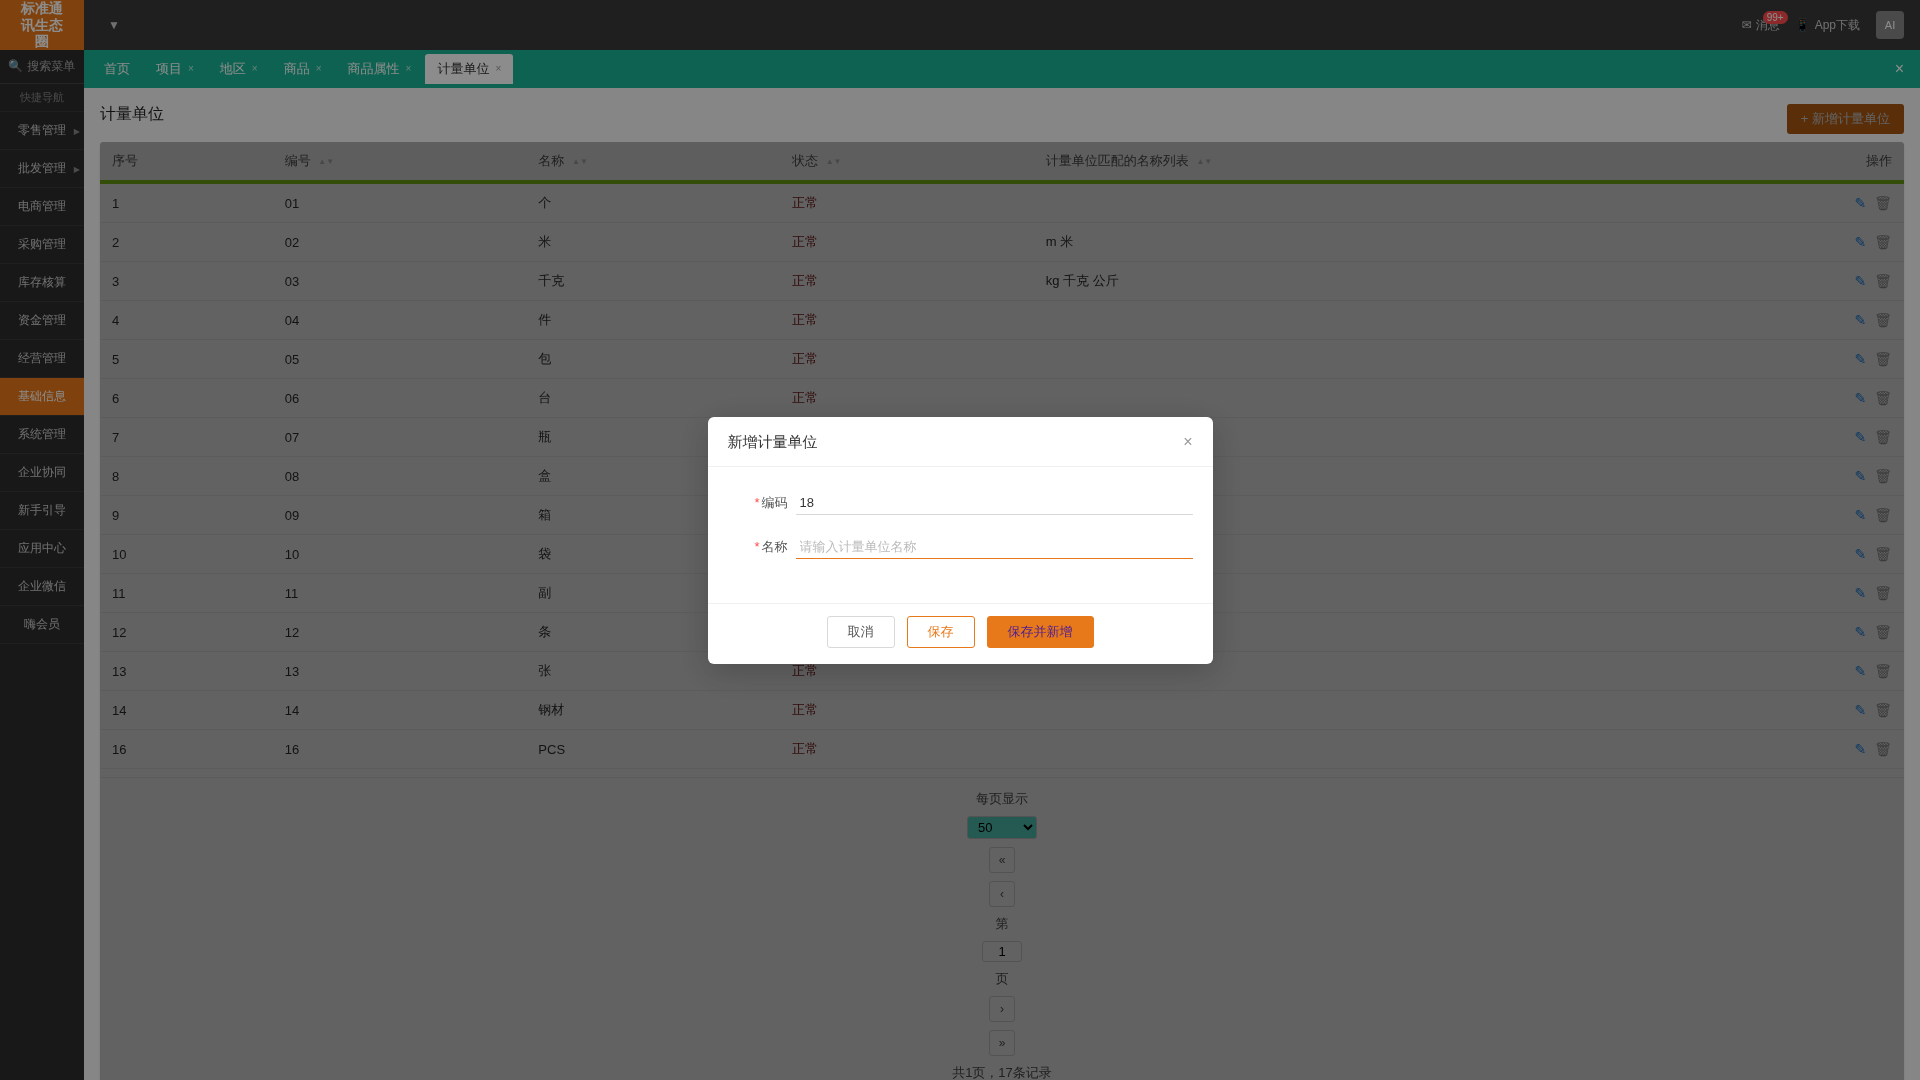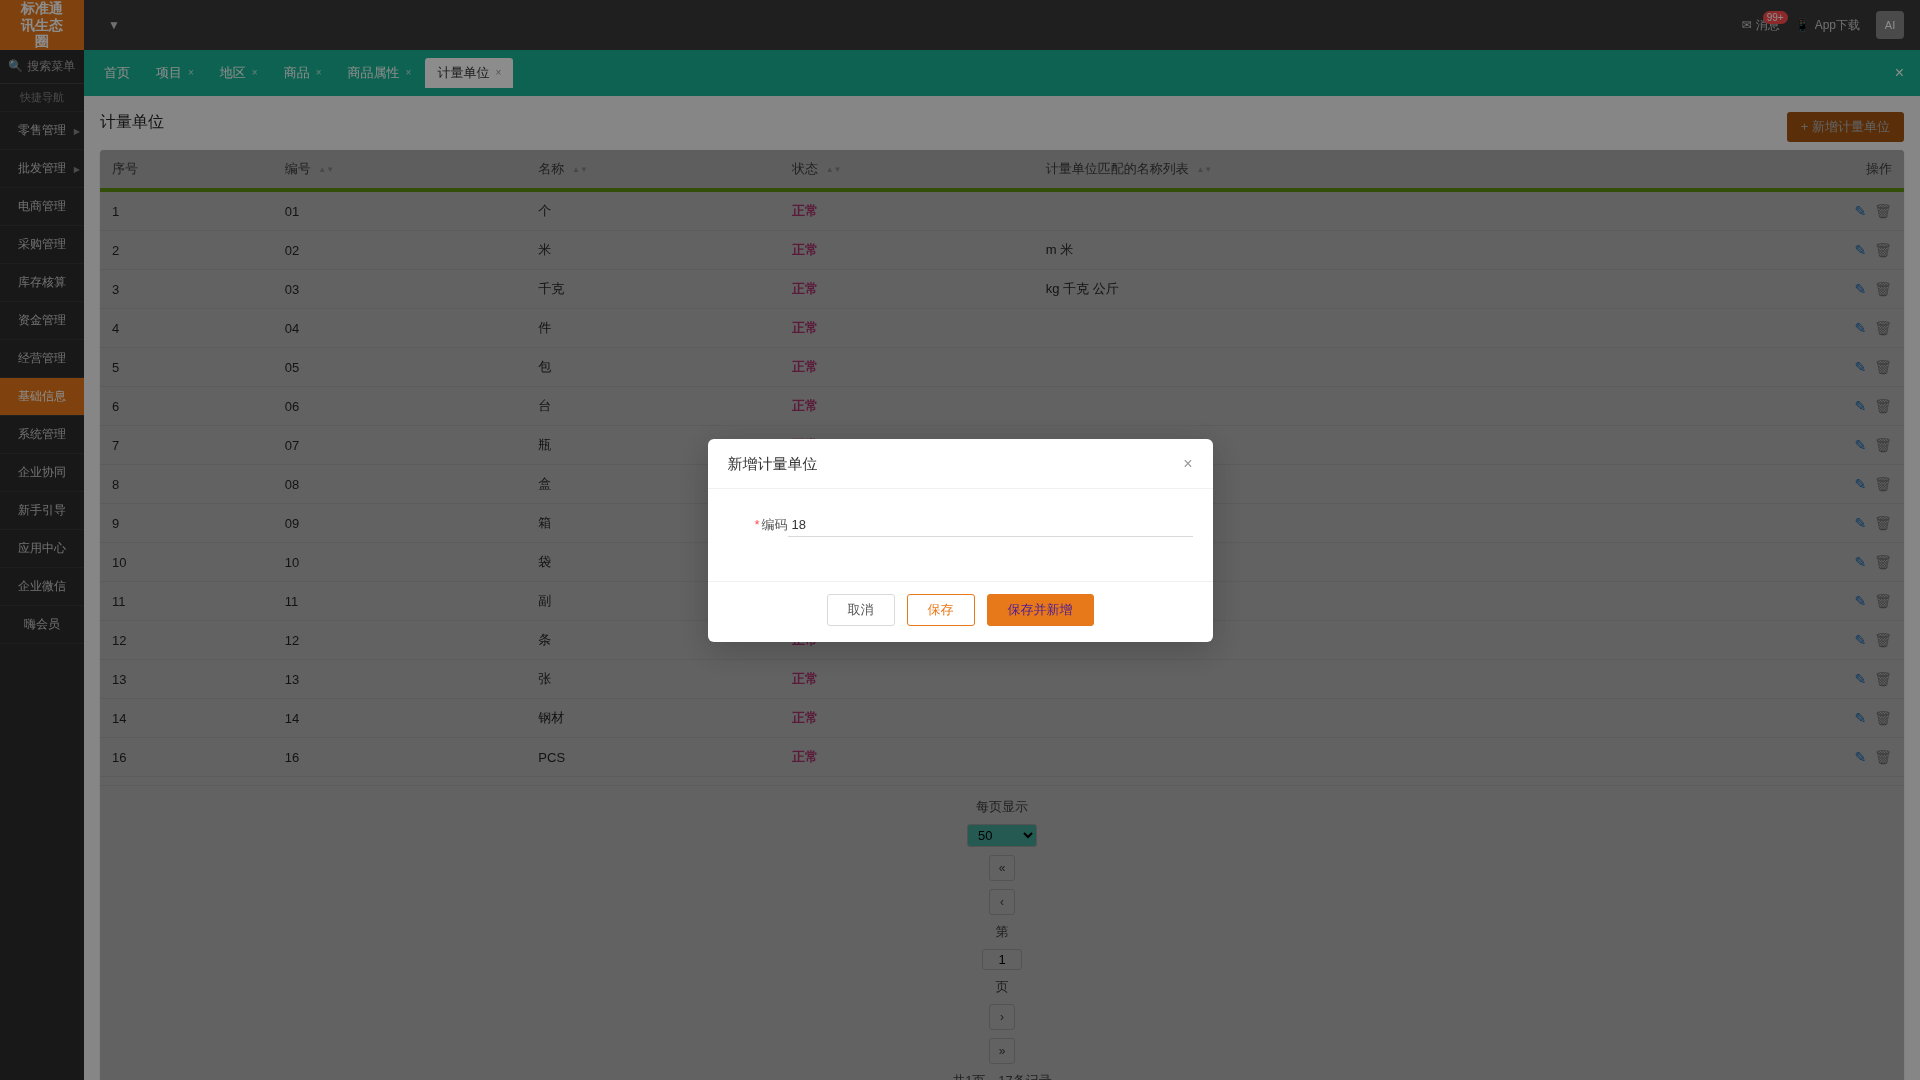"首页" .tabs-bar { height: 46px -> 38px }
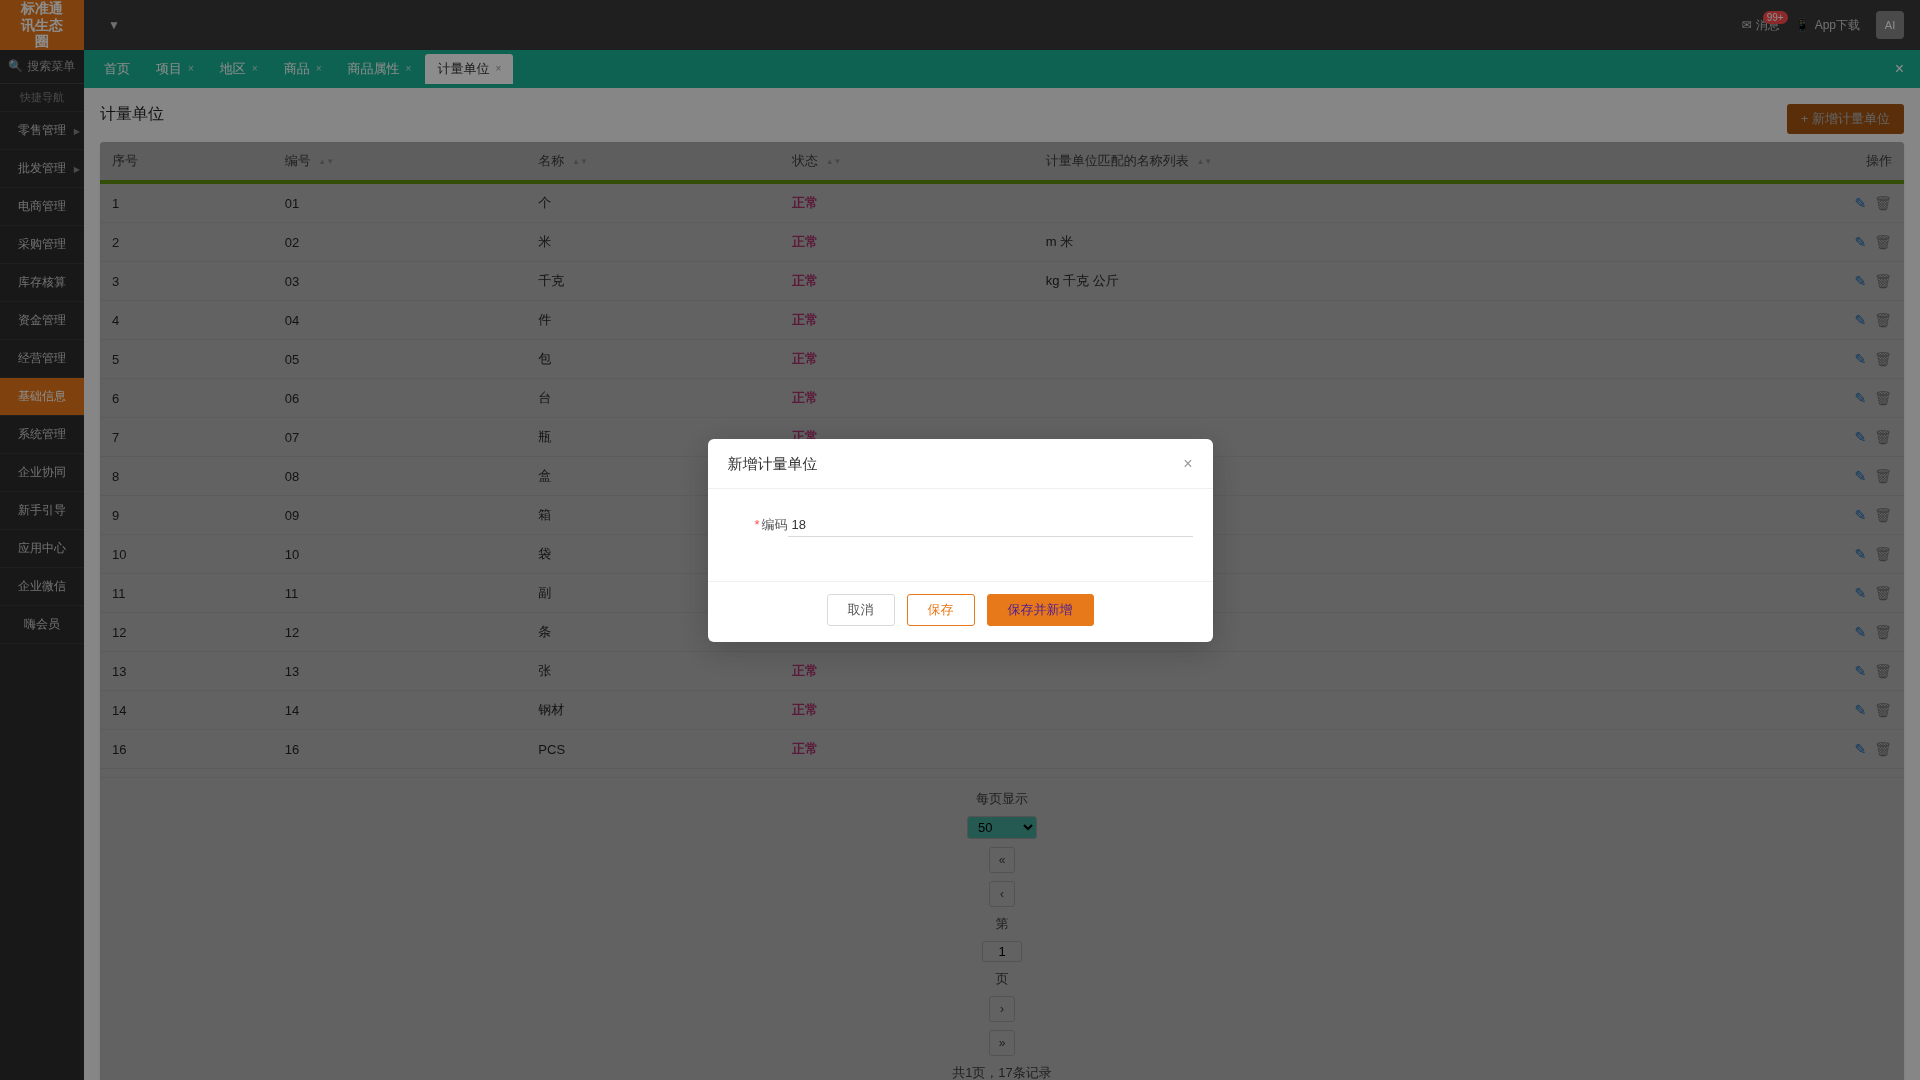"正常" .status-normal { color: #ec4899 -> #7f1d1d; font-weight: bold -> none }
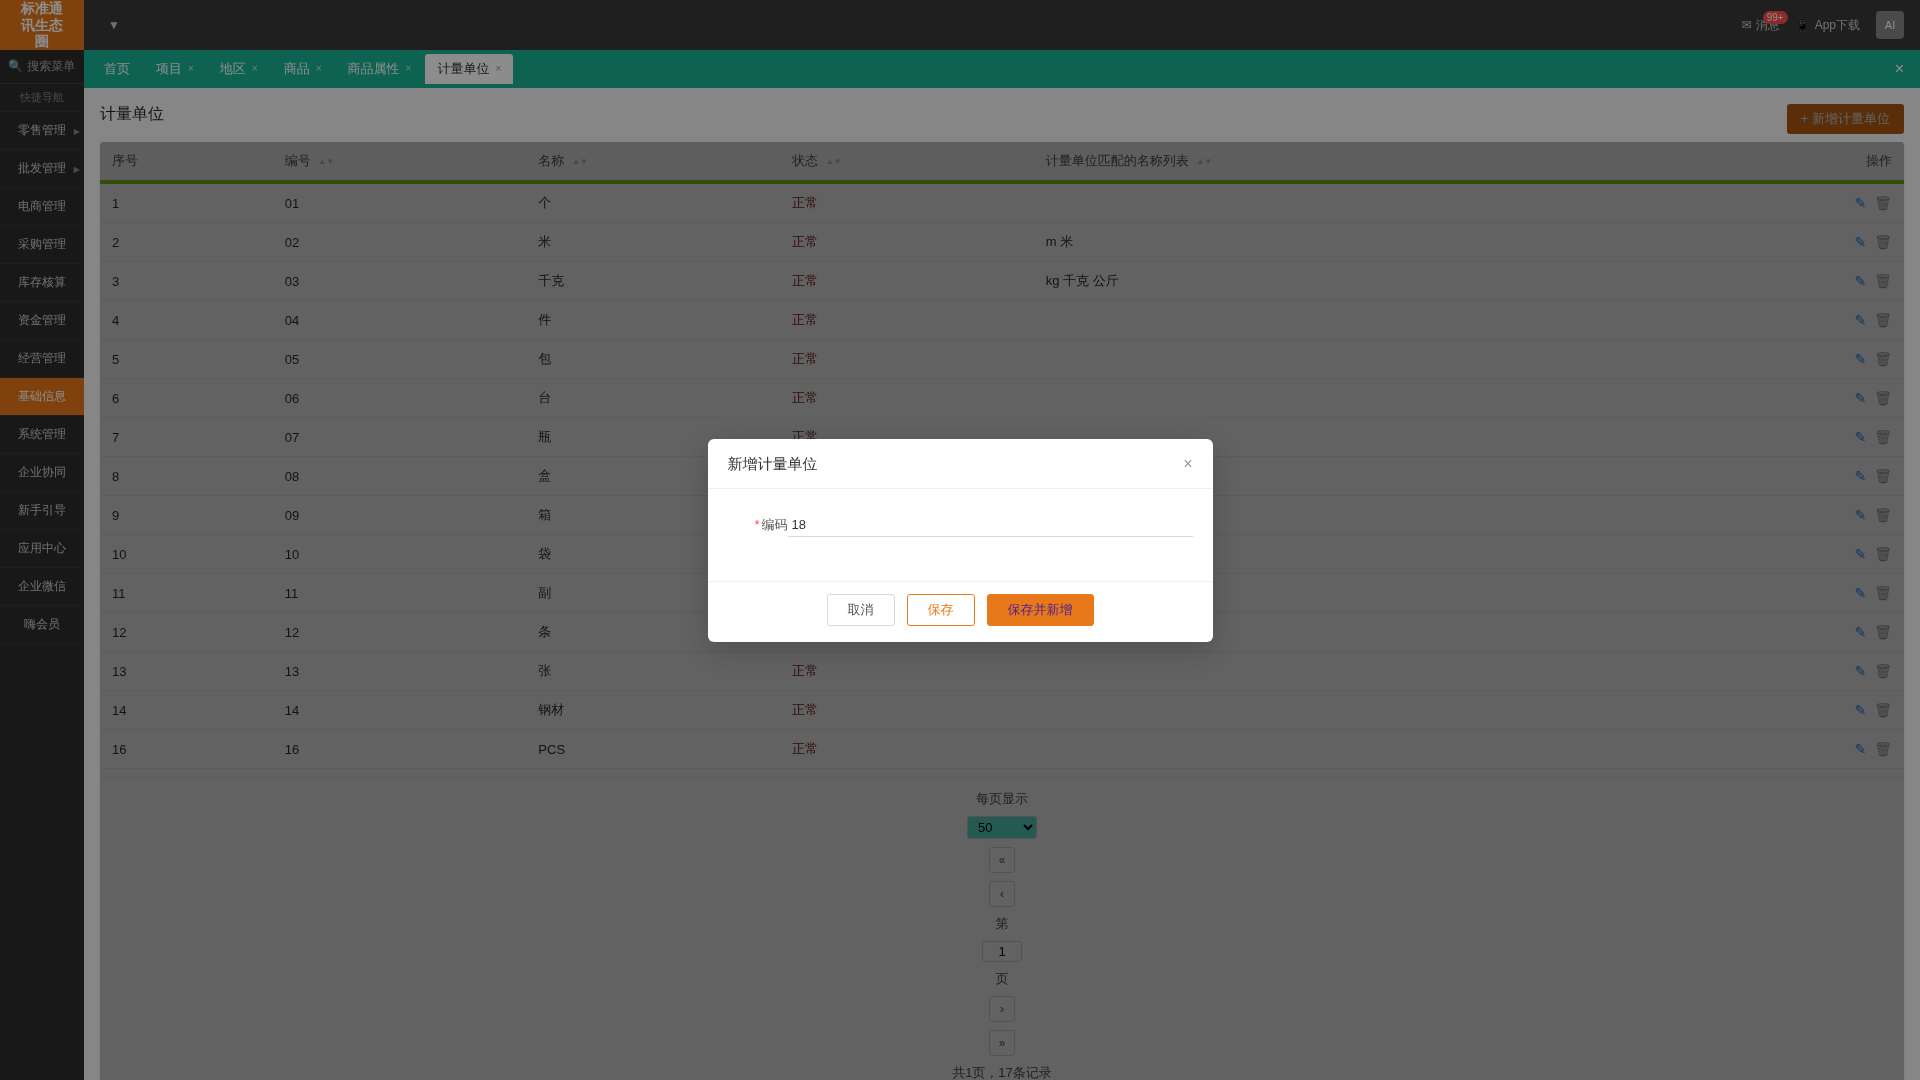"* 编码" .form-row { gap: none -> 8px }
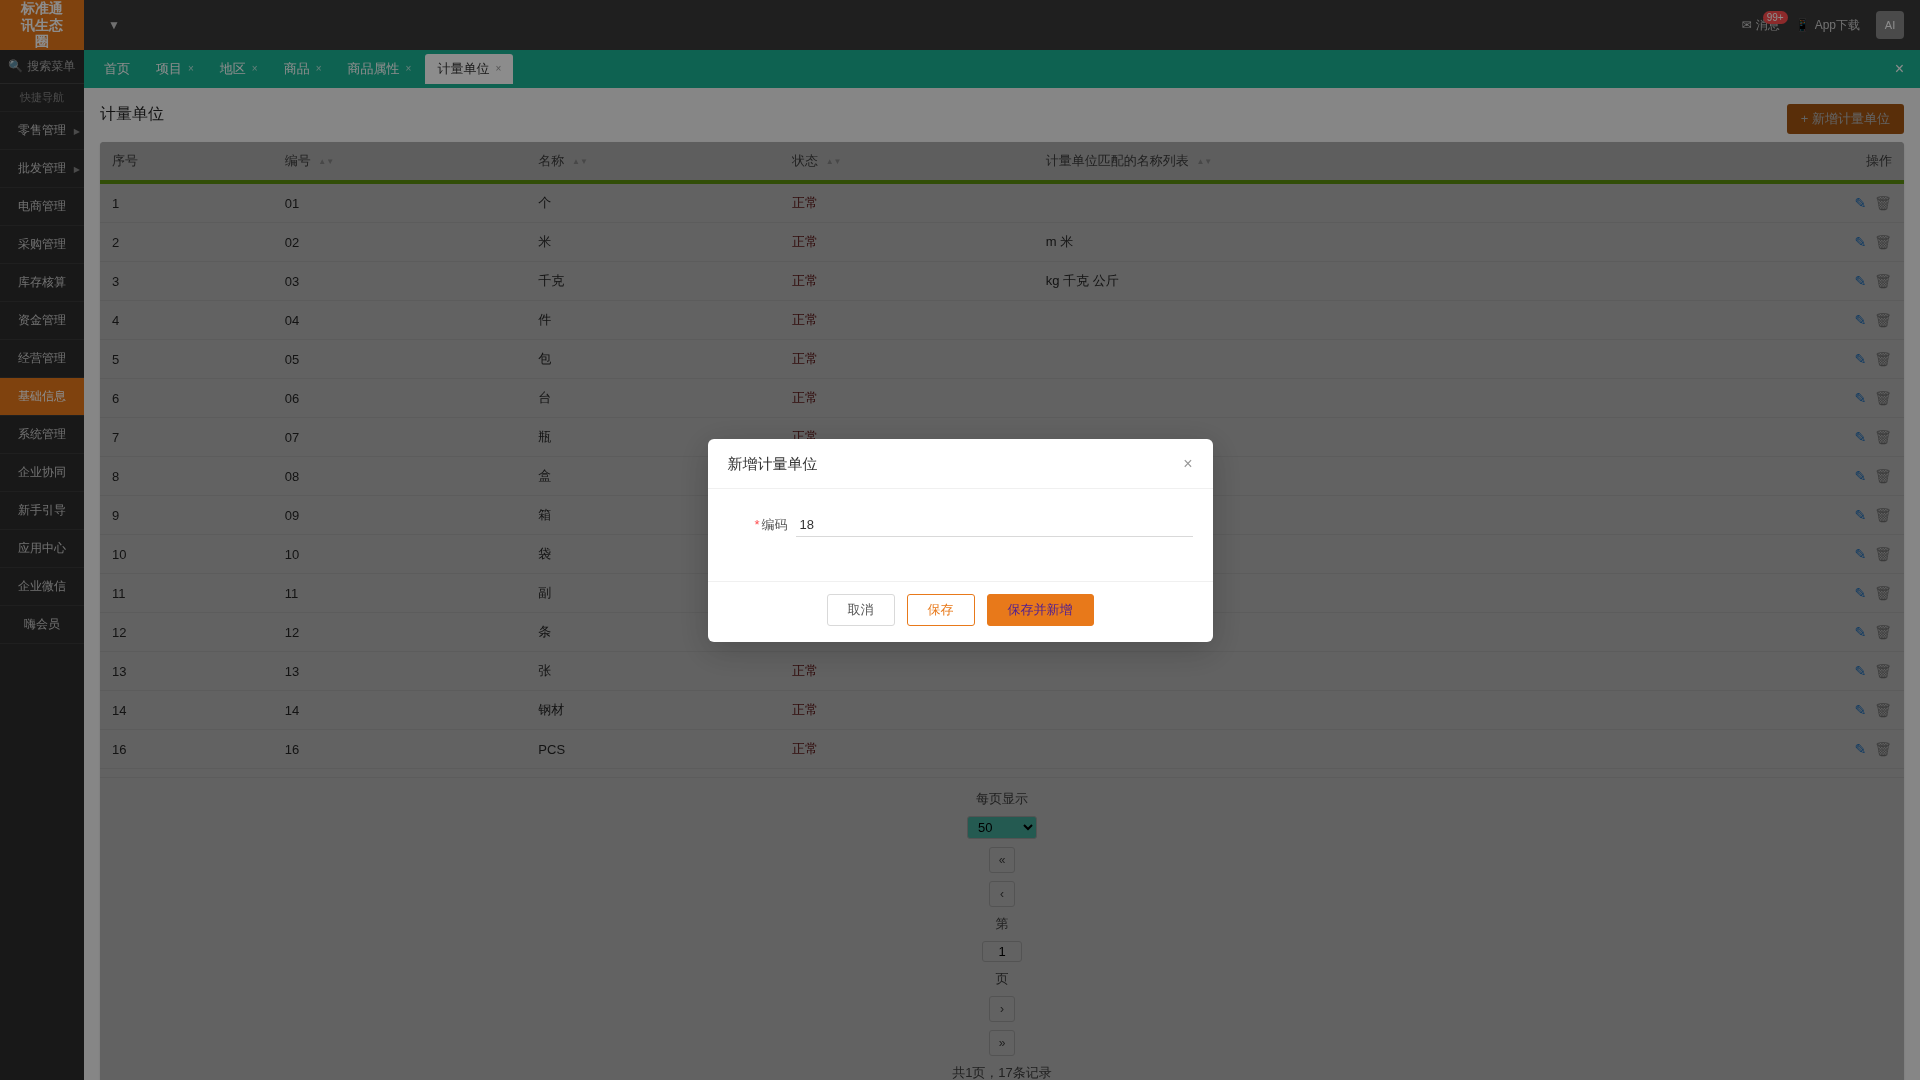"* 名称" div.form-row { html: none -> <div> <div> <span>*</span><span>名称</span> </div> <input> </div> }
